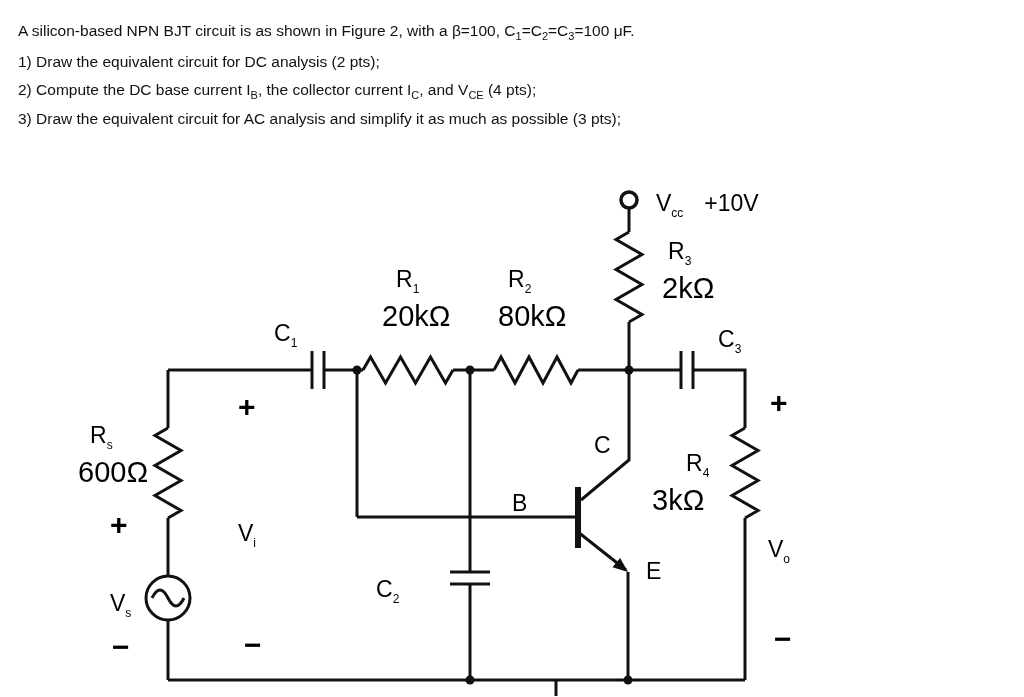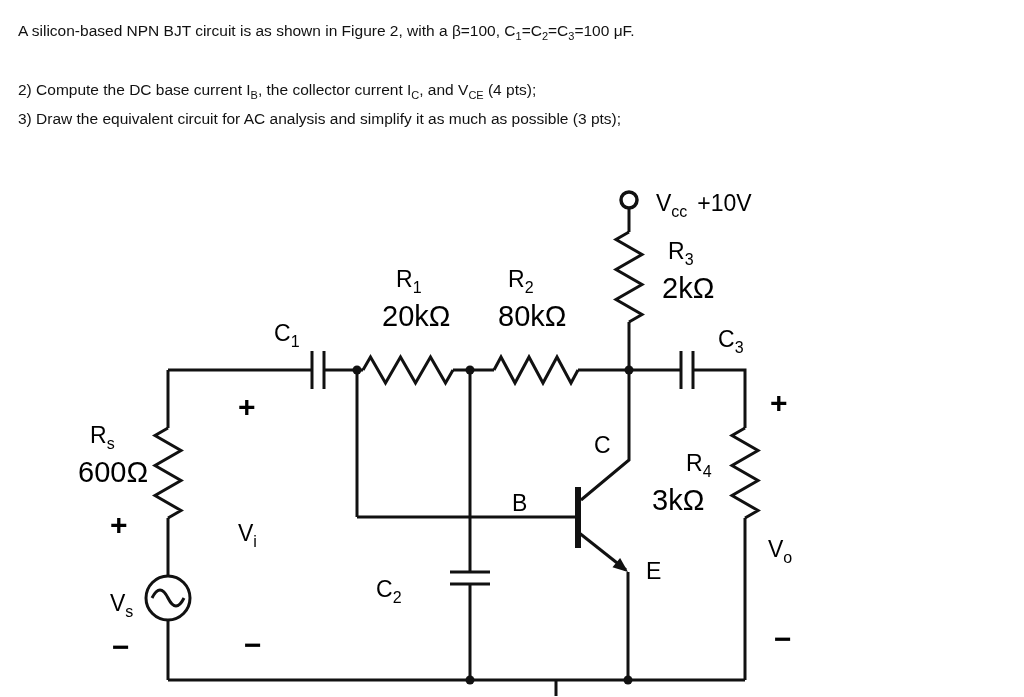"1) Draw the equivalent circuit" div.pline { html: none -> <div> <span>1) Draw the equivalent circuit for DC analysis (2 pts);</span> </div> }
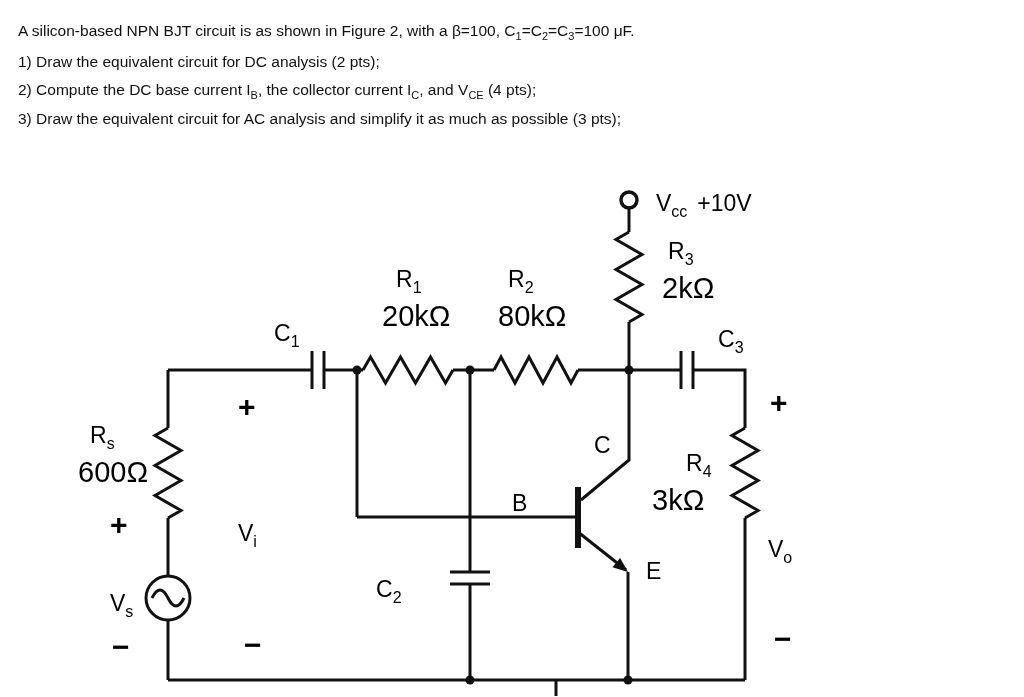"cc" .clabel sub { font-size: 16px -> 12px }
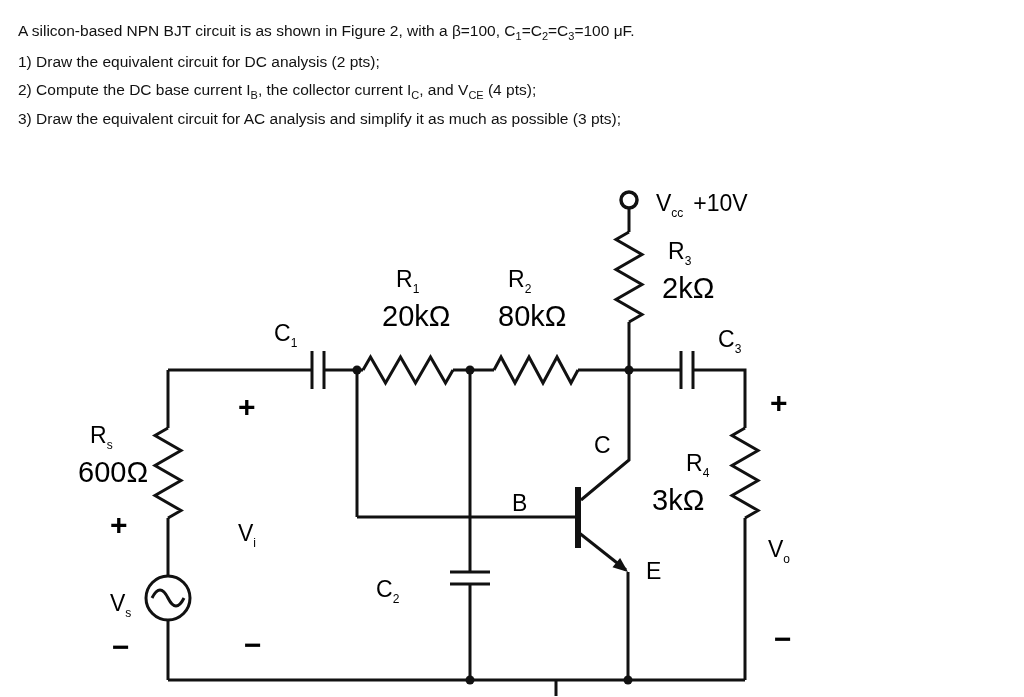"+10V" span { margin-left: 10px -> 21px }
